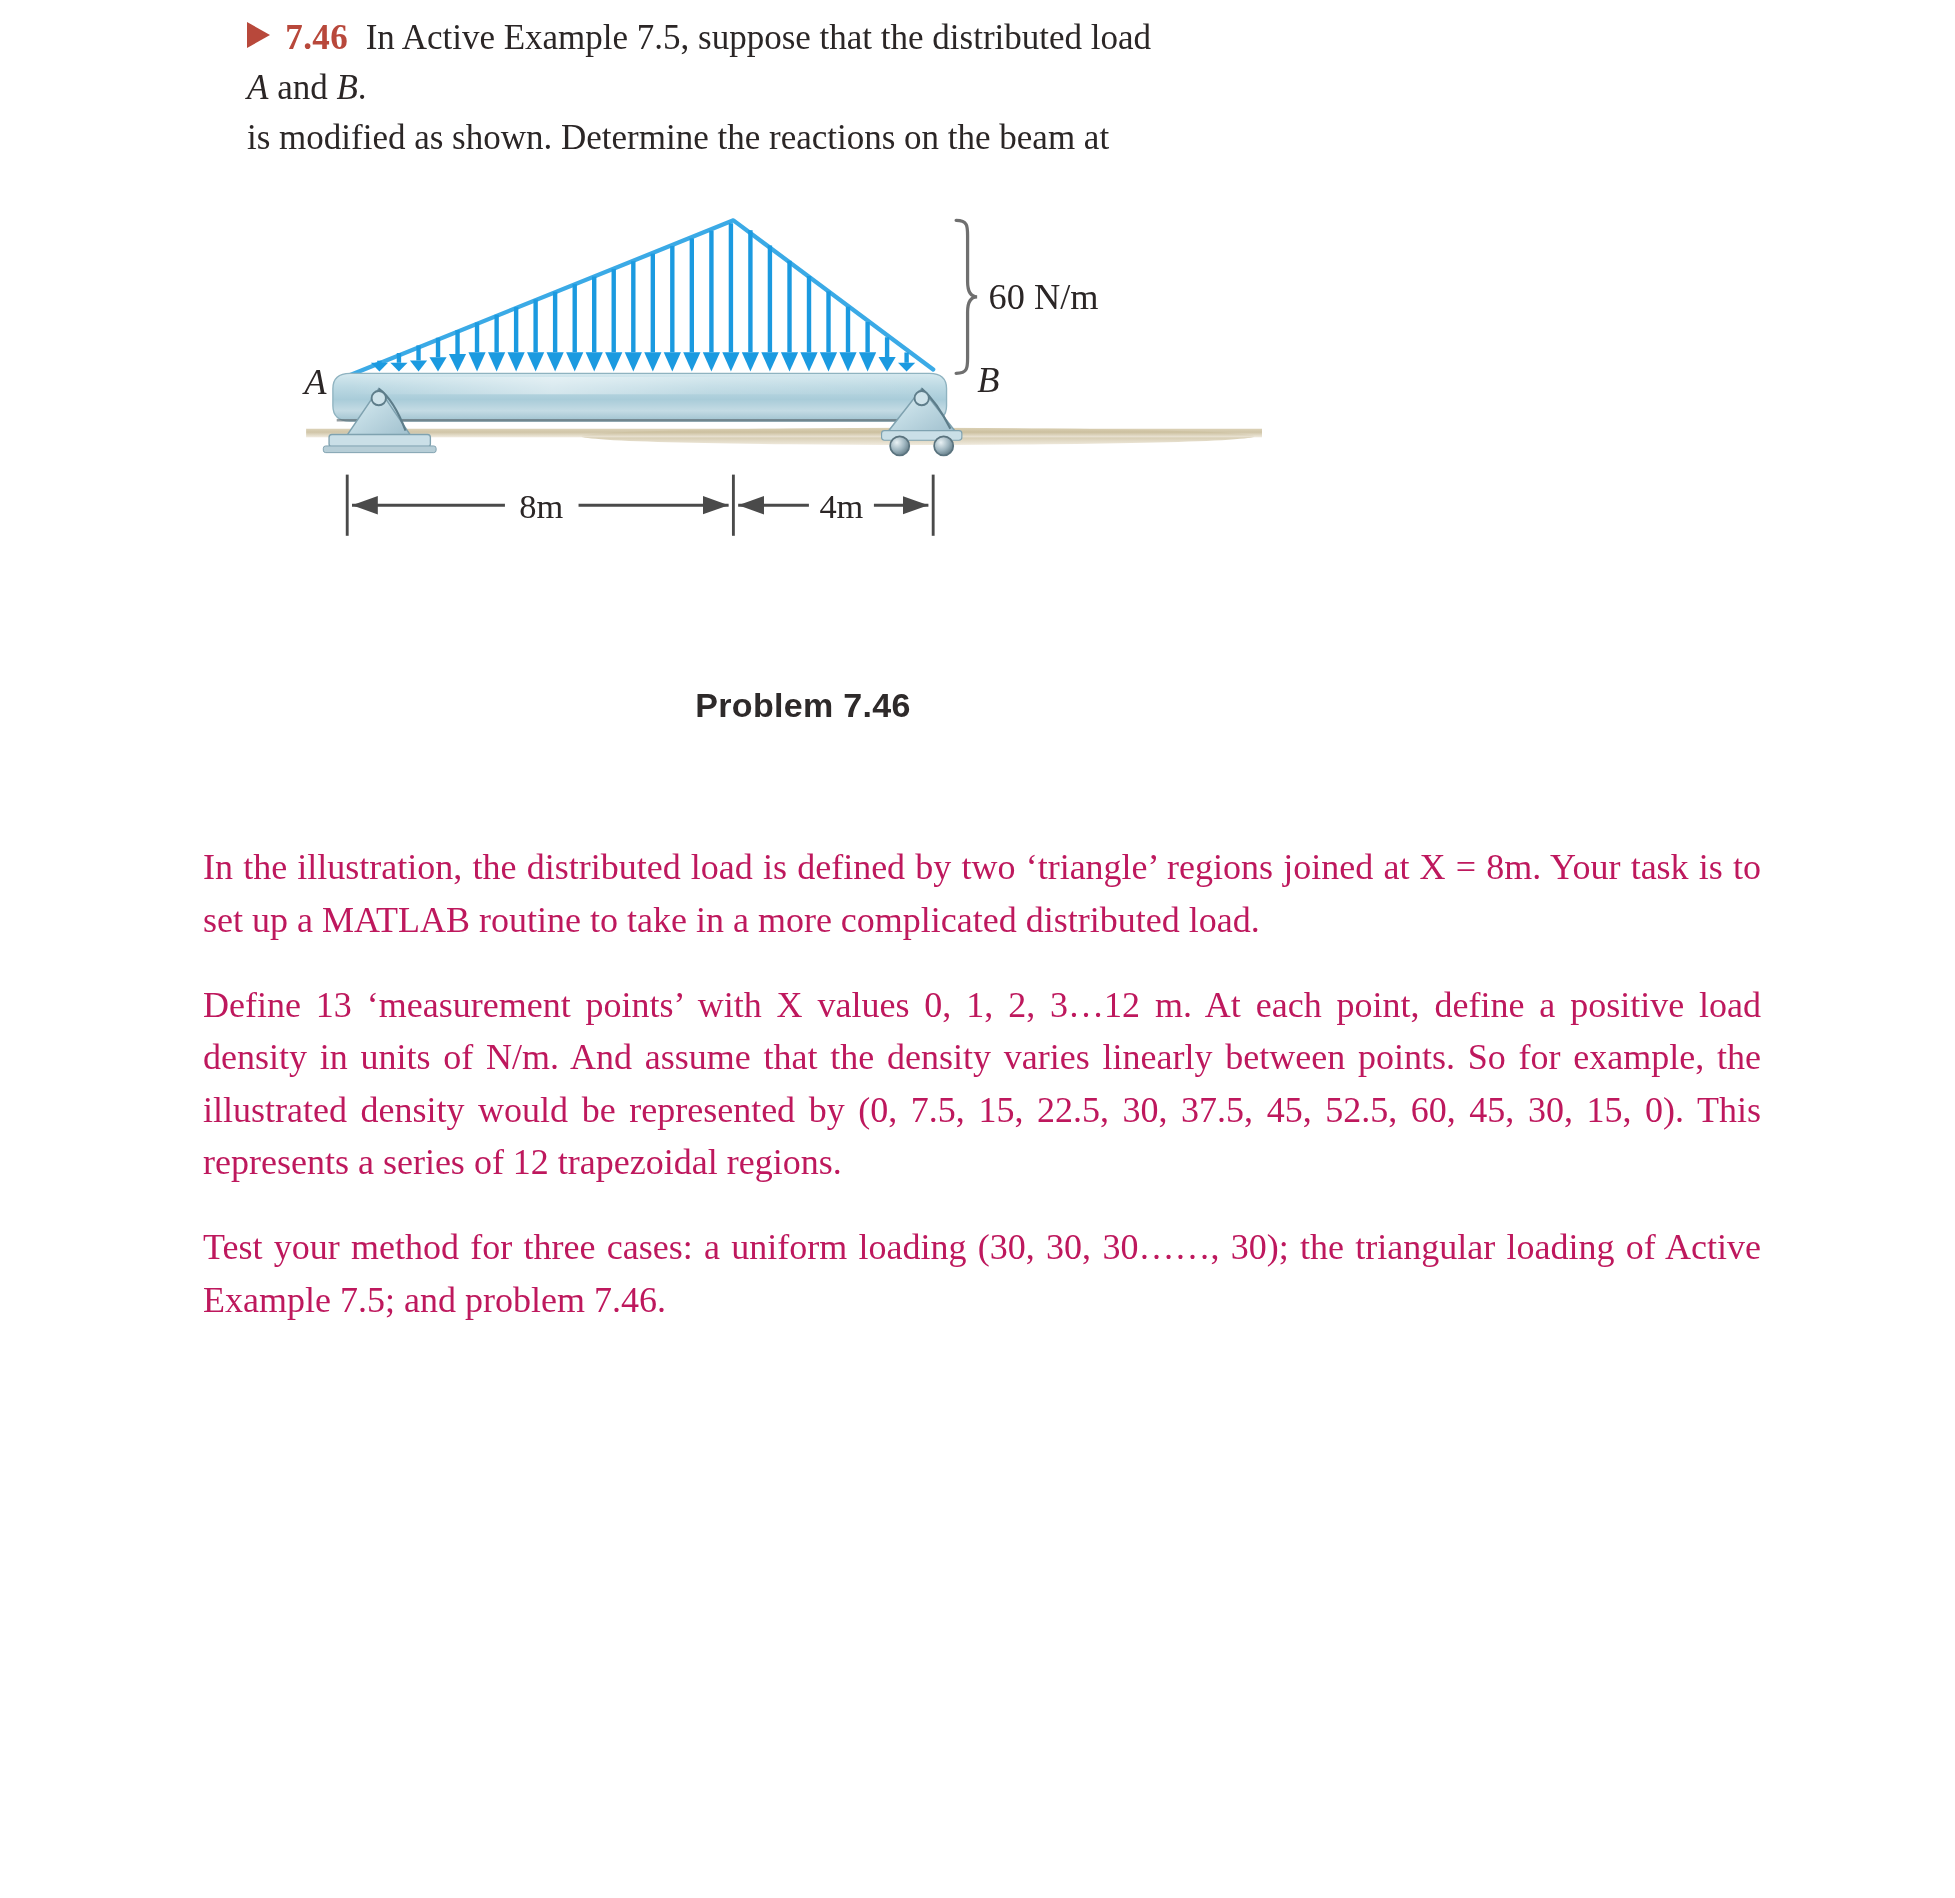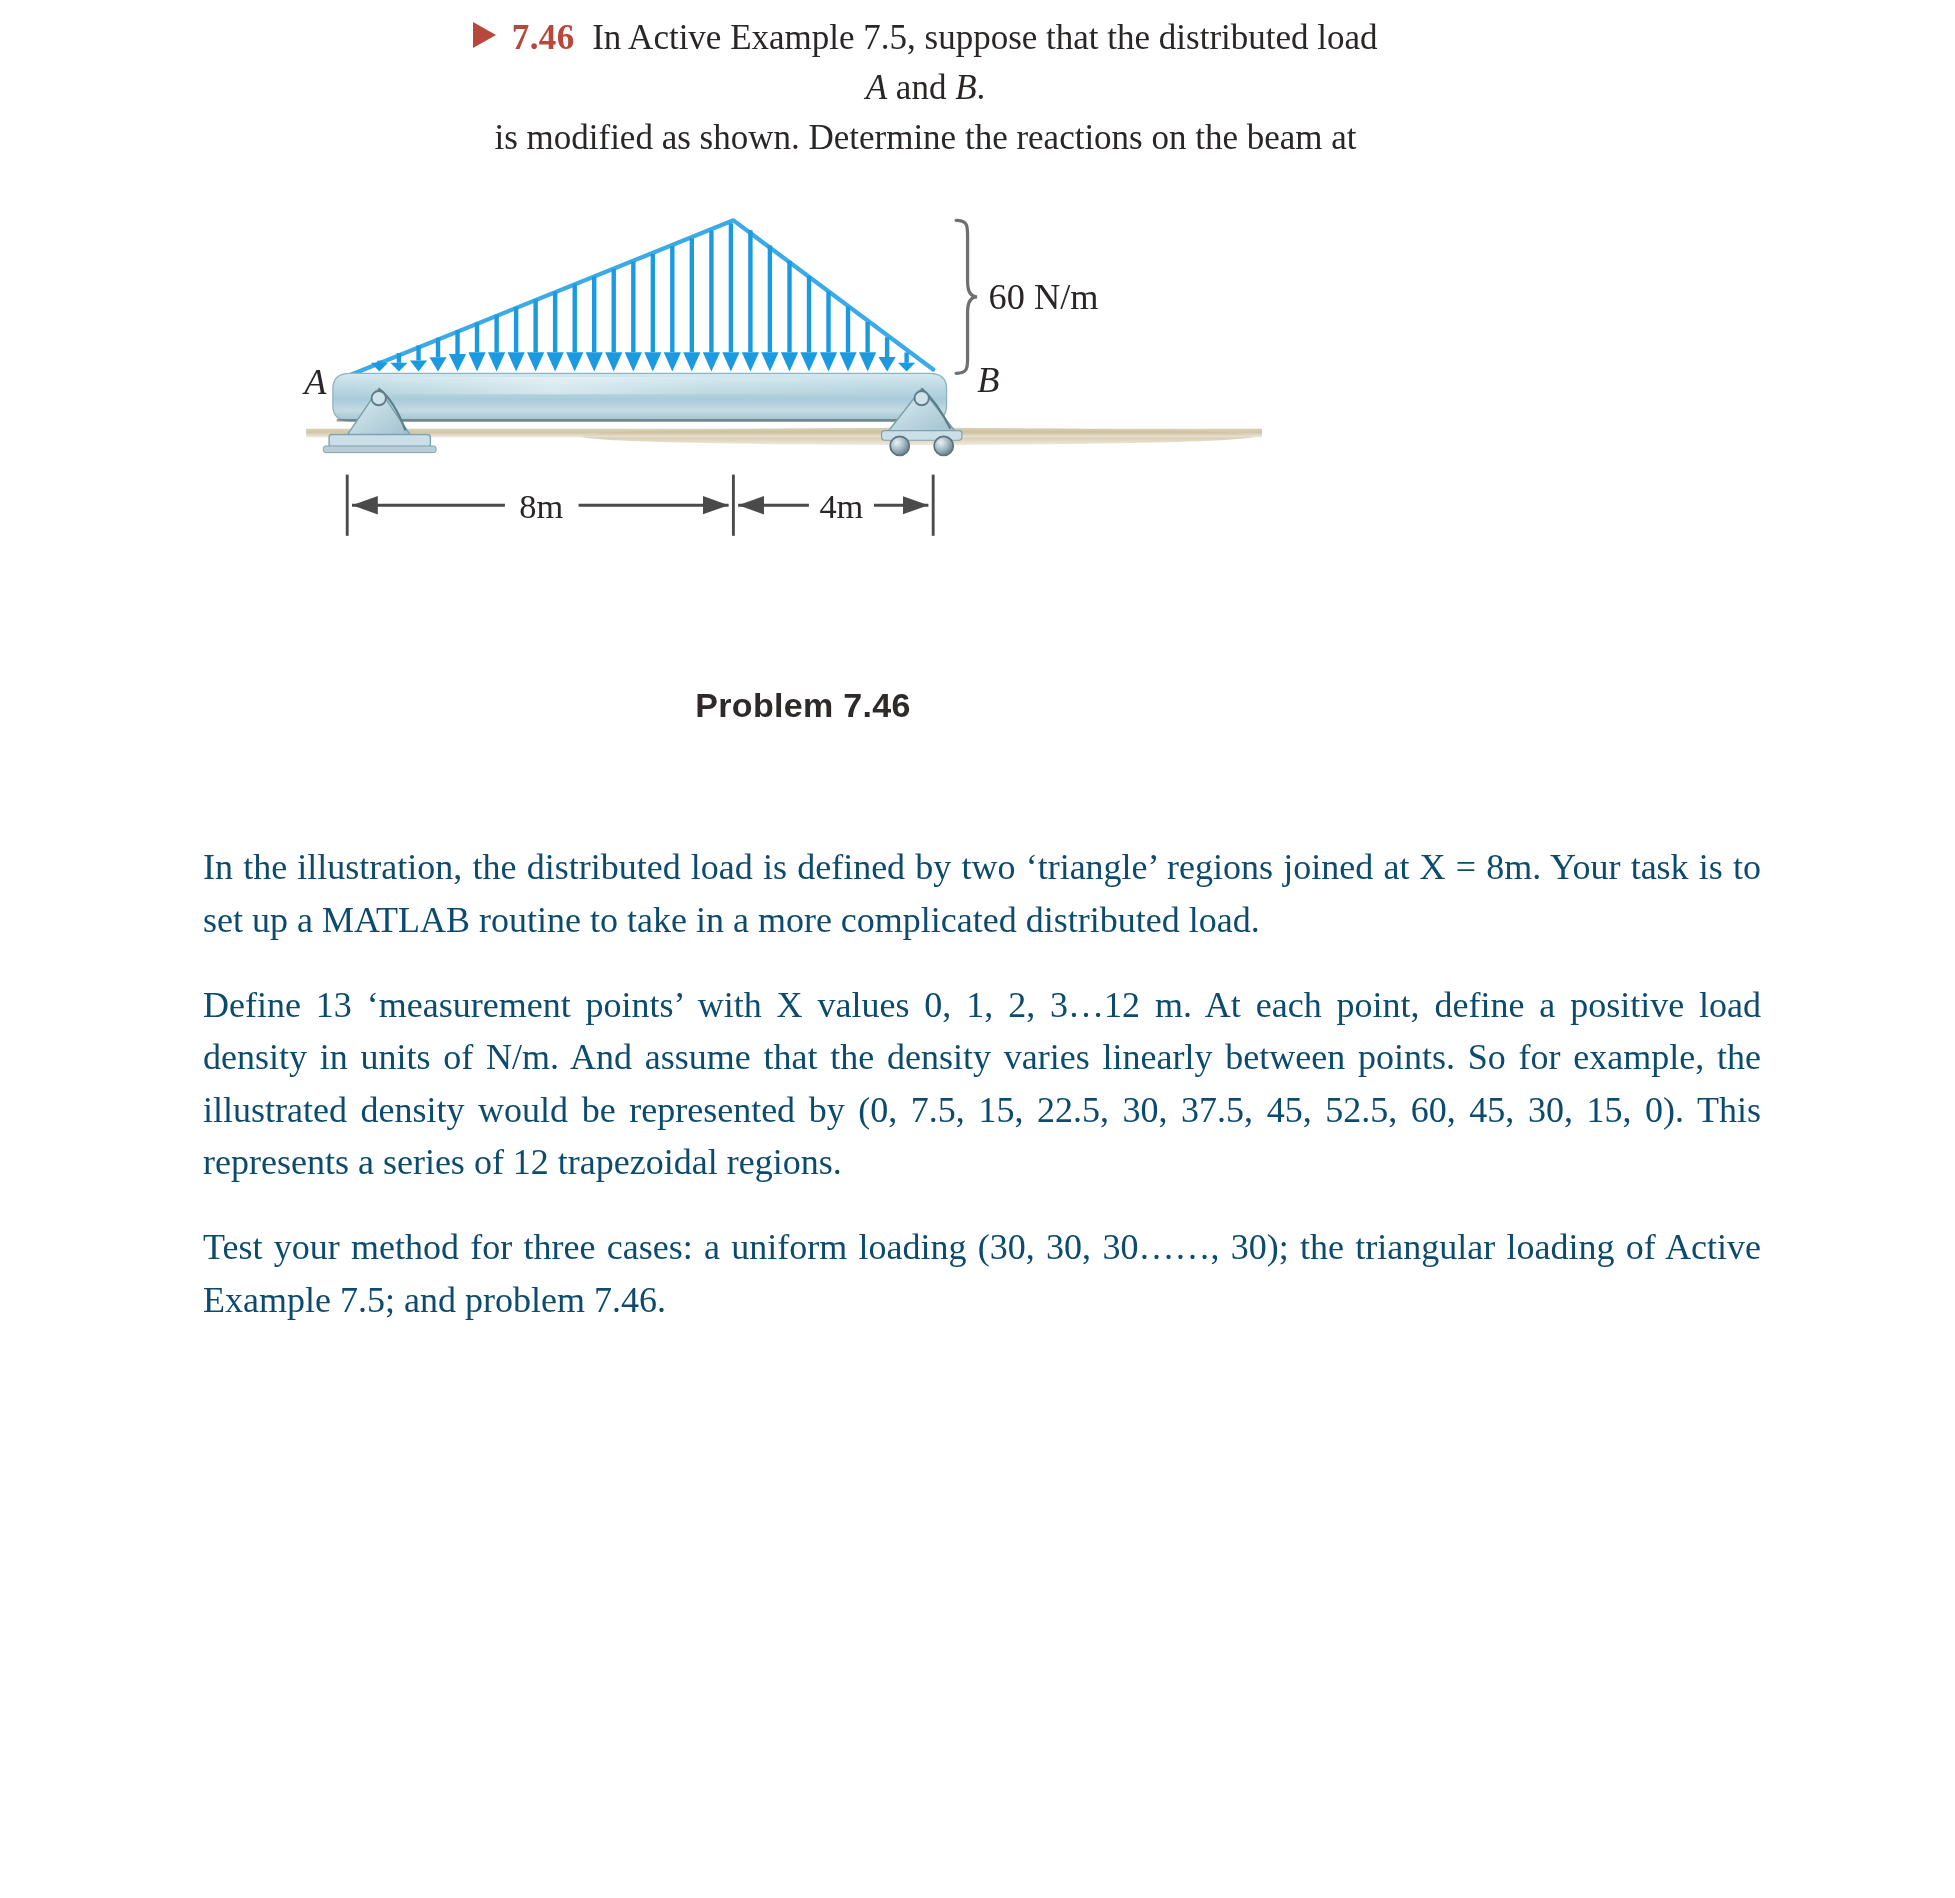"7.46 In Active Example 7.5," .head-line { text-align: center -> none }
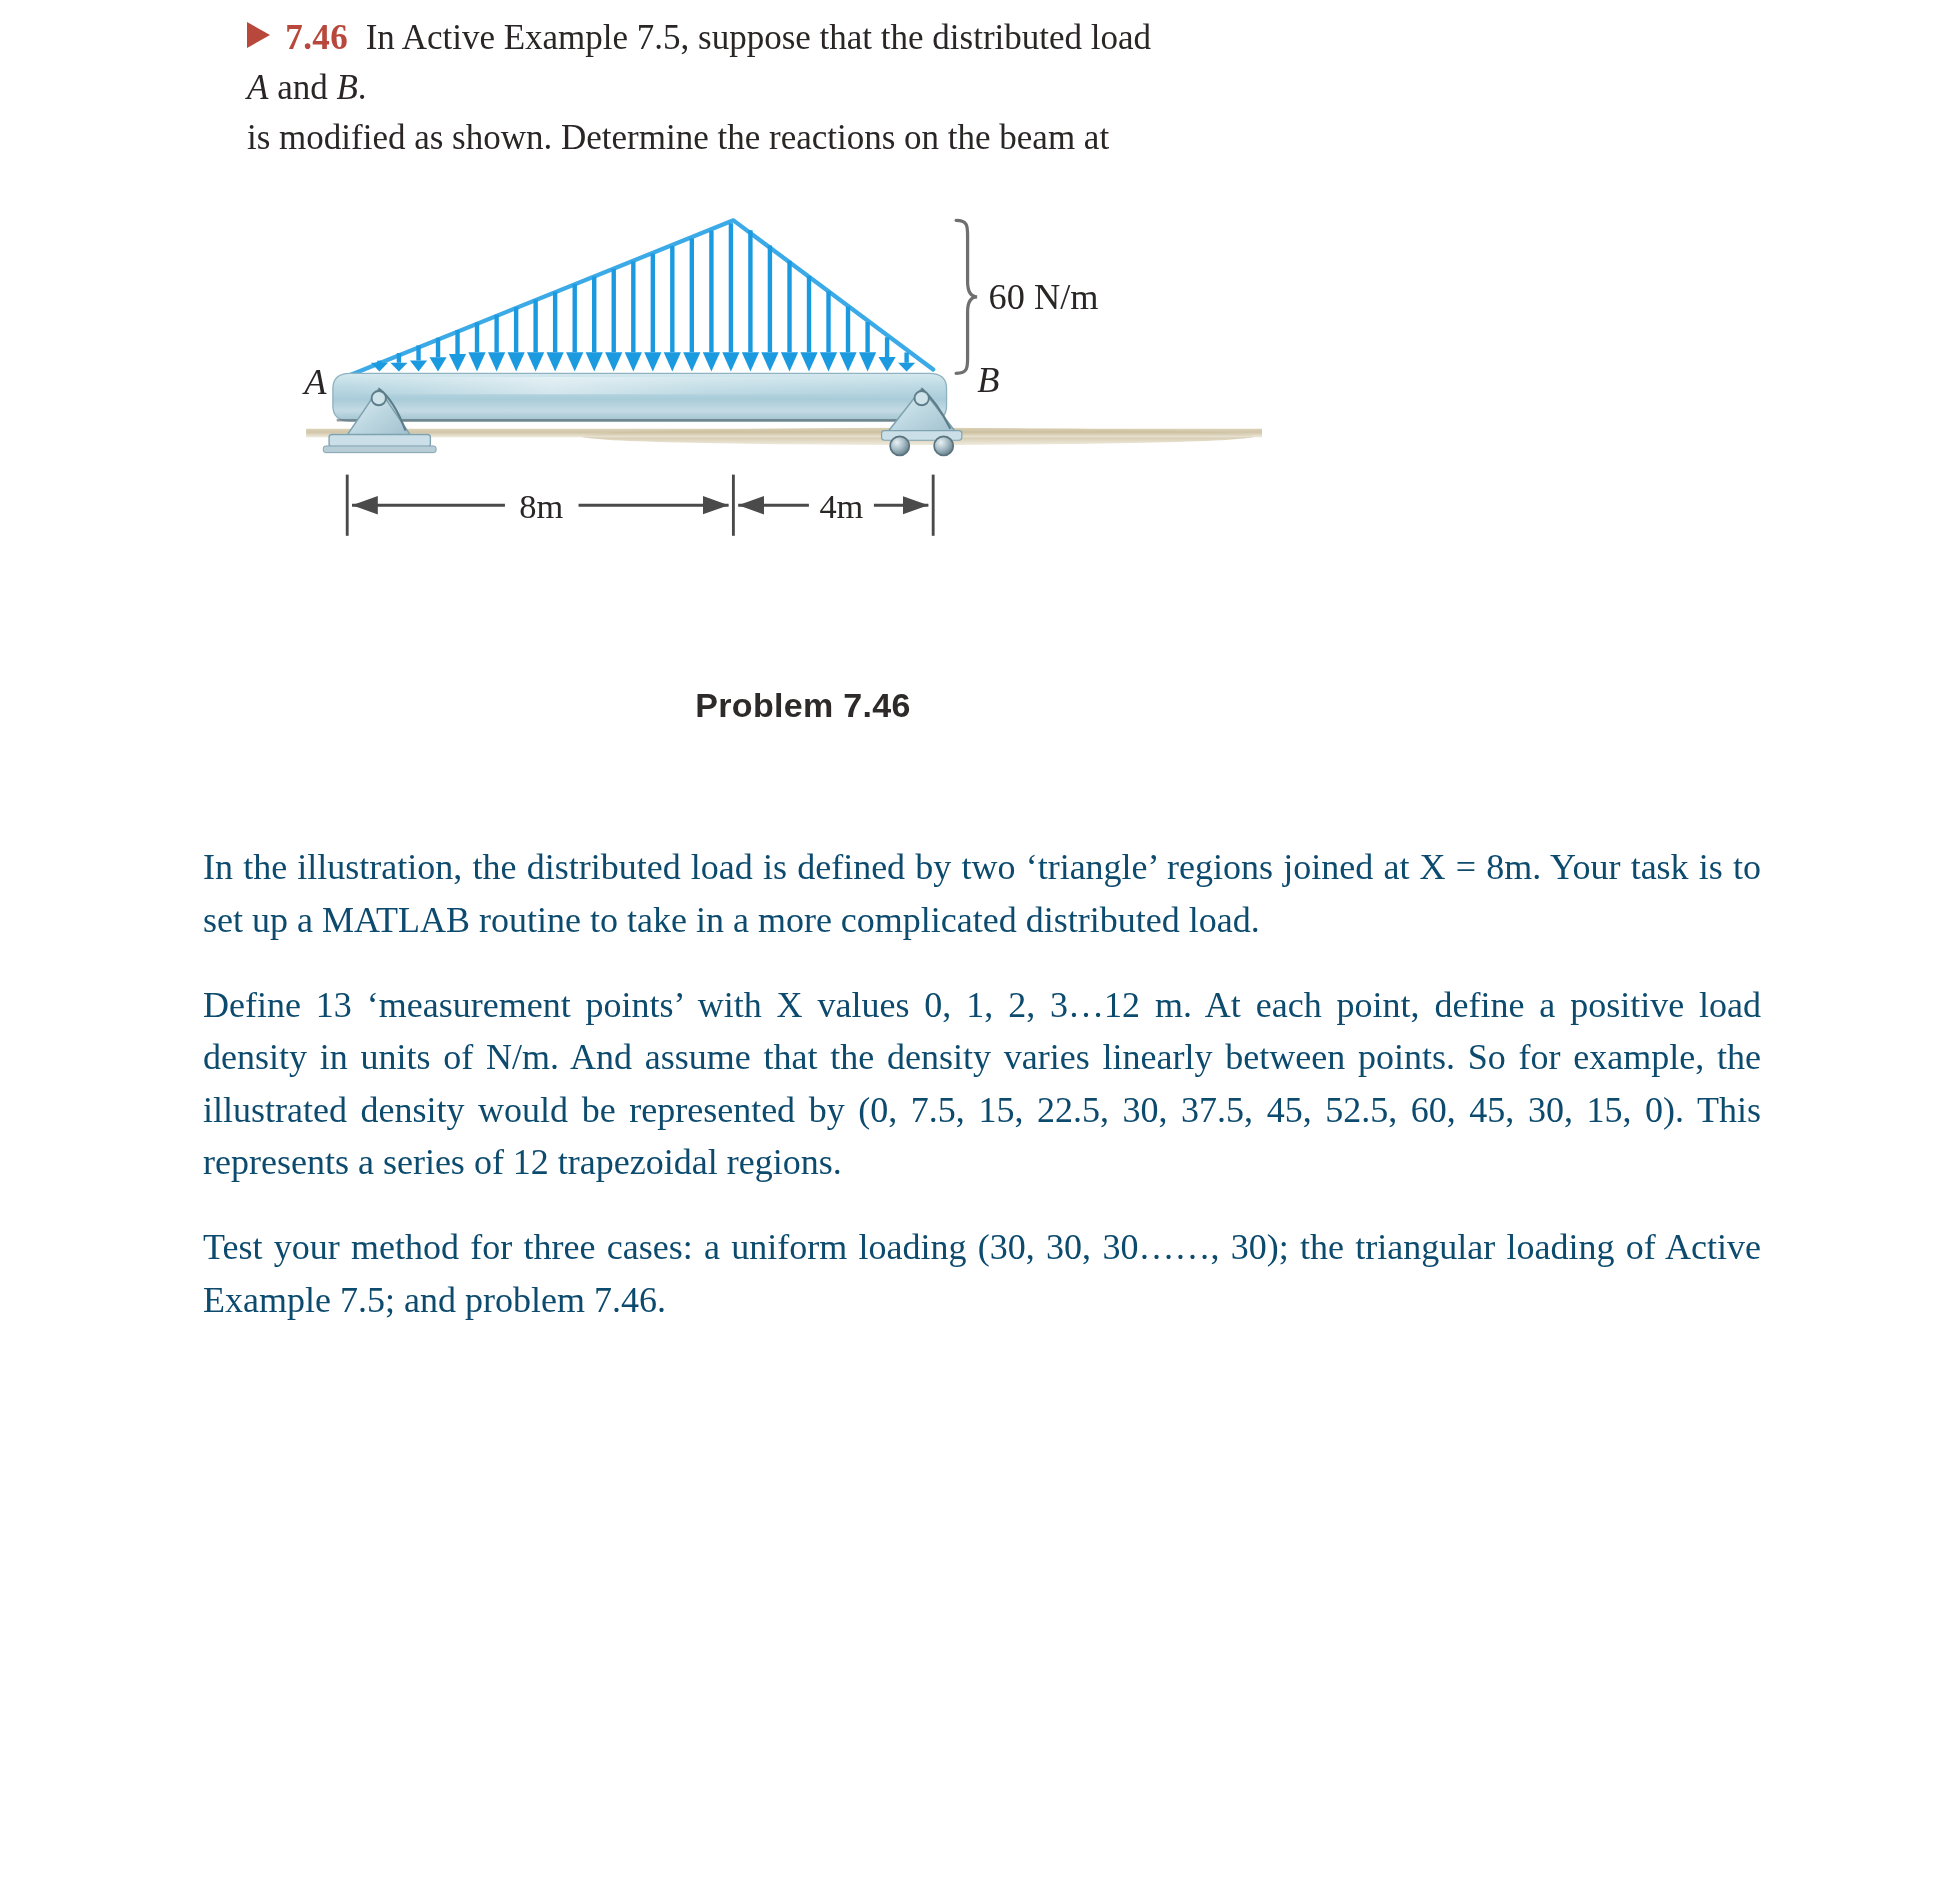"In the illustration, the distributed" .body-copy { color: #0c4a6e -> #be185d }
